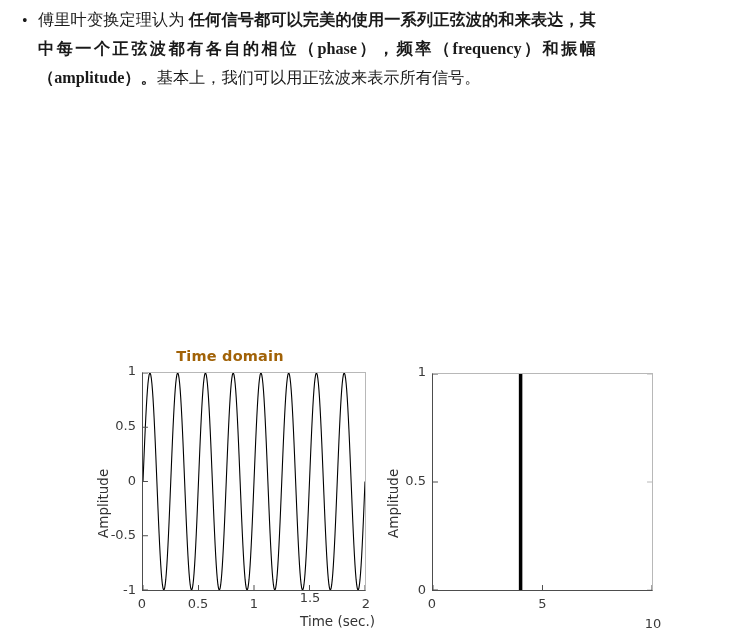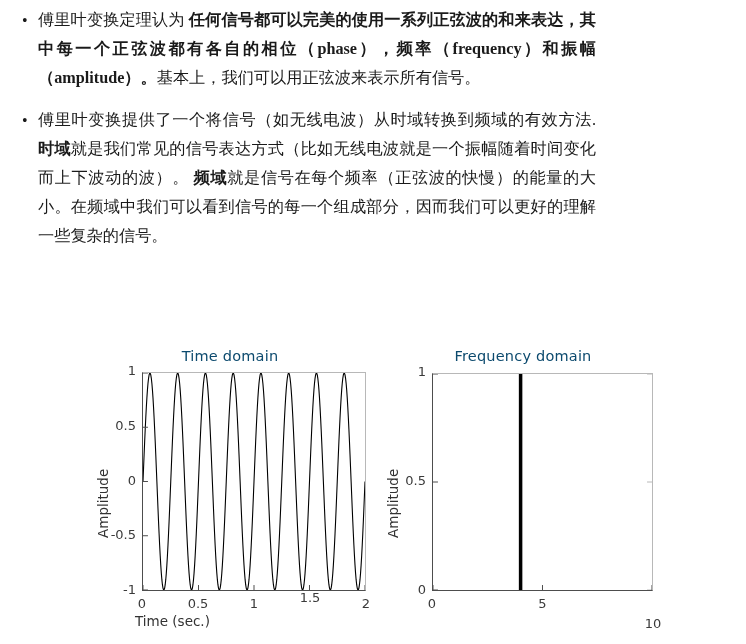"傅里叶变换提供了一个将信号（如无线电波）从时域转换到频域的有效方法." div.bullet-item { html: <div><span></span><span>傅里叶变换提供了一个将信号（如无线电波）从时域转换到频域的有效方法. </span><span>时域</span><span>就是我们常见的信号表达方式（比如无线电波就是一个振幅随着时间变化而上下波动的波）。 </span><span>频域</span><span>就是信号在每个频率（正弦波的快慢）的能量的大小。在频域中我们可以看到信号的每一个组成部分，因而我们可以更好的理解一些复杂的信号。</span></div> -> none }
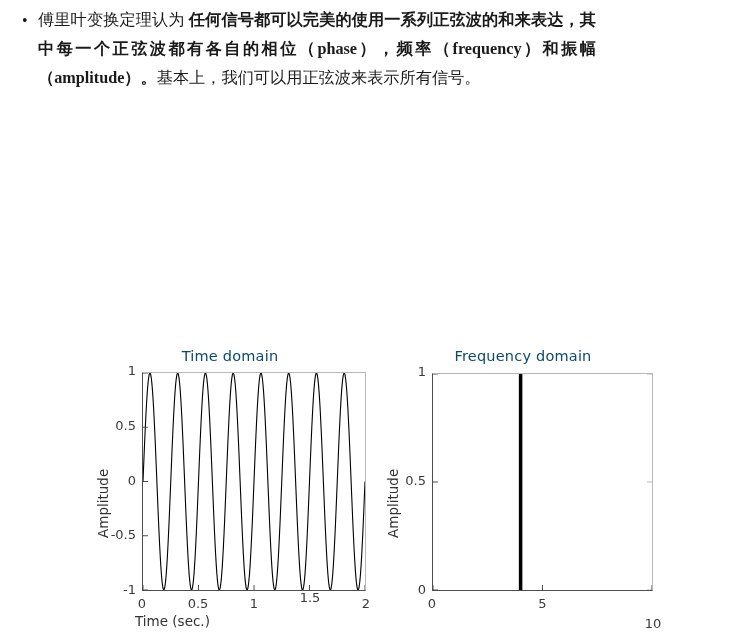"Time domain" .chart-title { color: #0c4a6e -> #a16207; font-weight: normal -> bold }
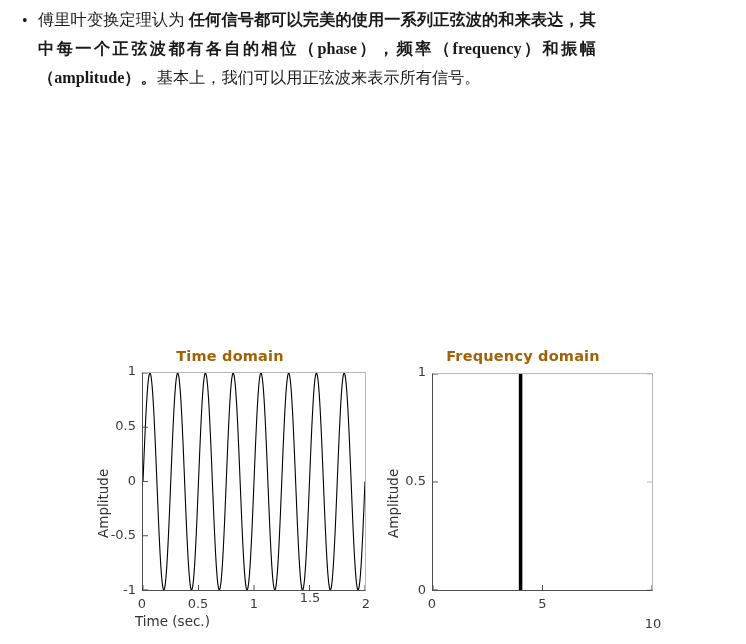"Frequency domain" div.chart-title { html: <div>Frequency domain</div> -> none }
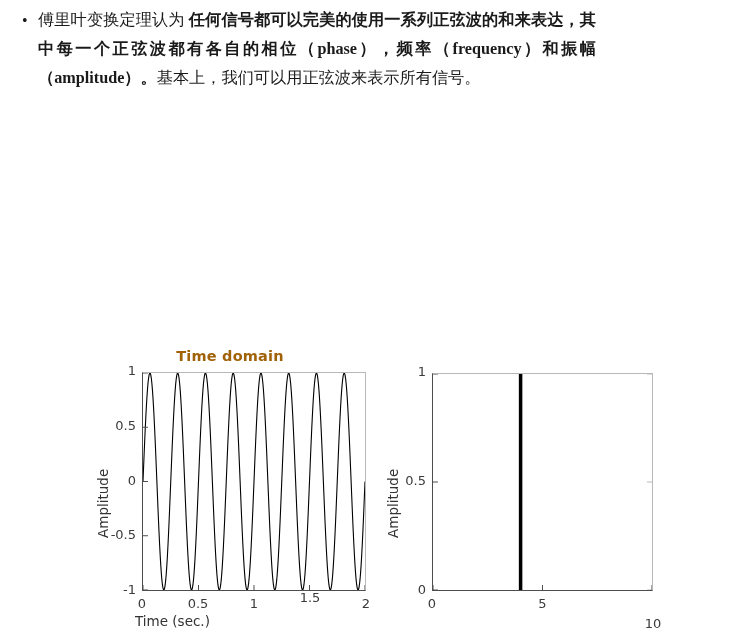"Time (sec.)" .xlabel { text-align: left -> right }
